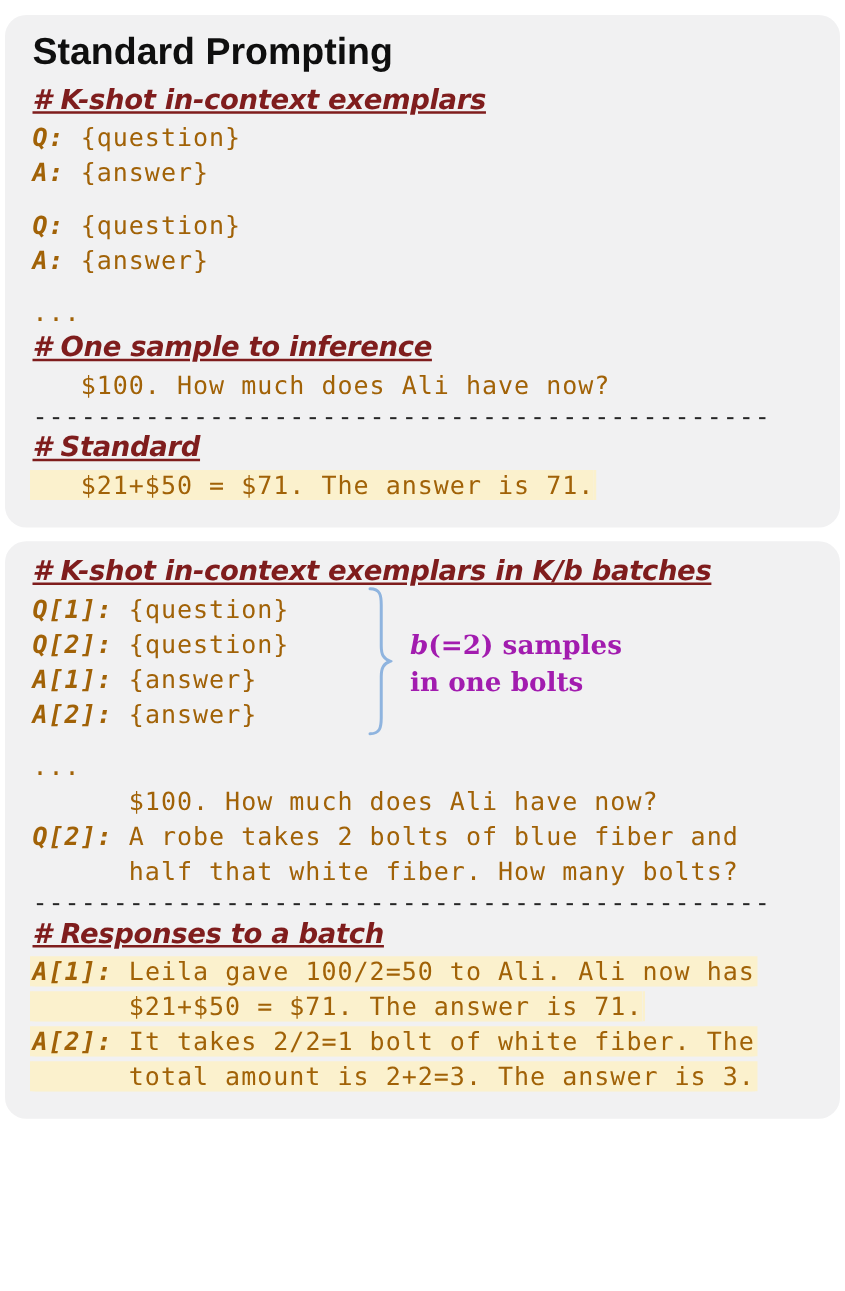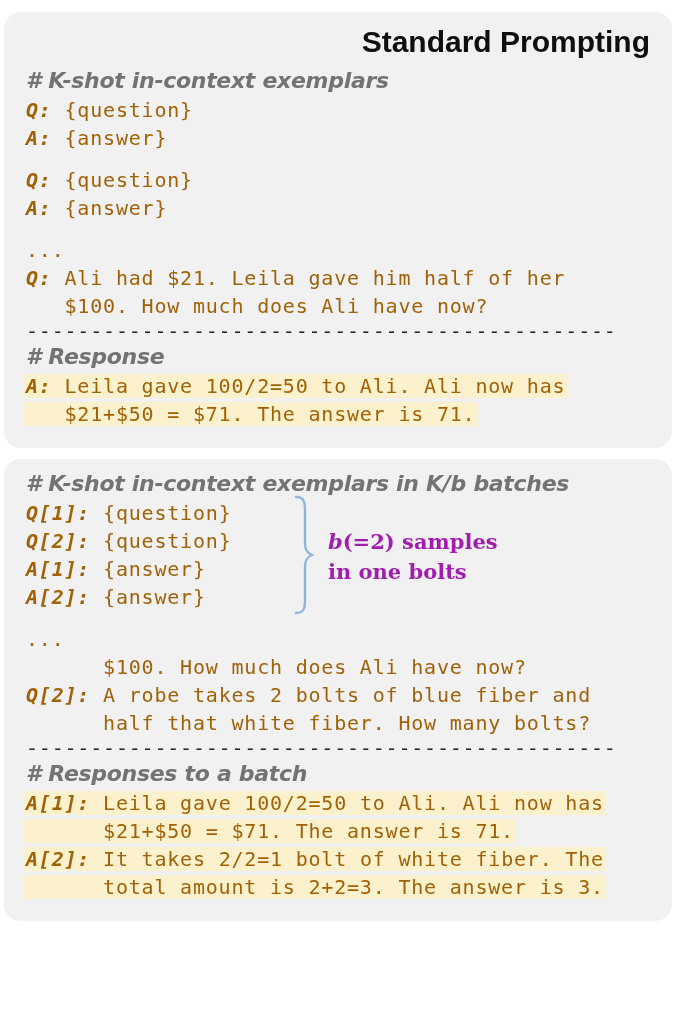"Standard Prompting" .title { text-align: right -> left }
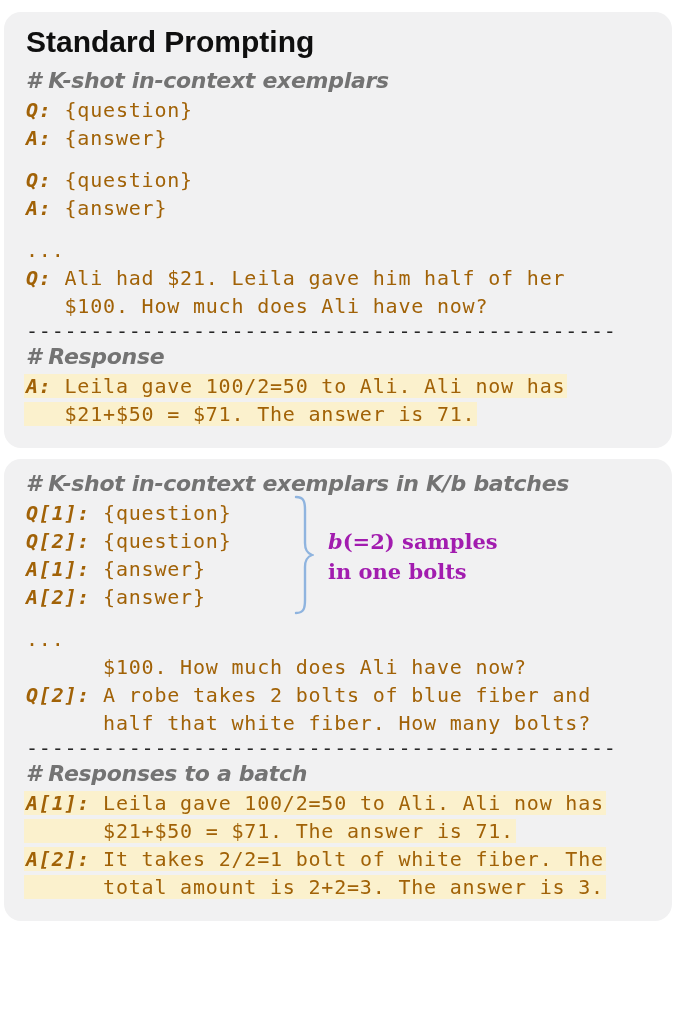"# K-shot in-context exemplars" .comment { color: #737373 -> #7f1d1d; text-decoration: none -> underline }
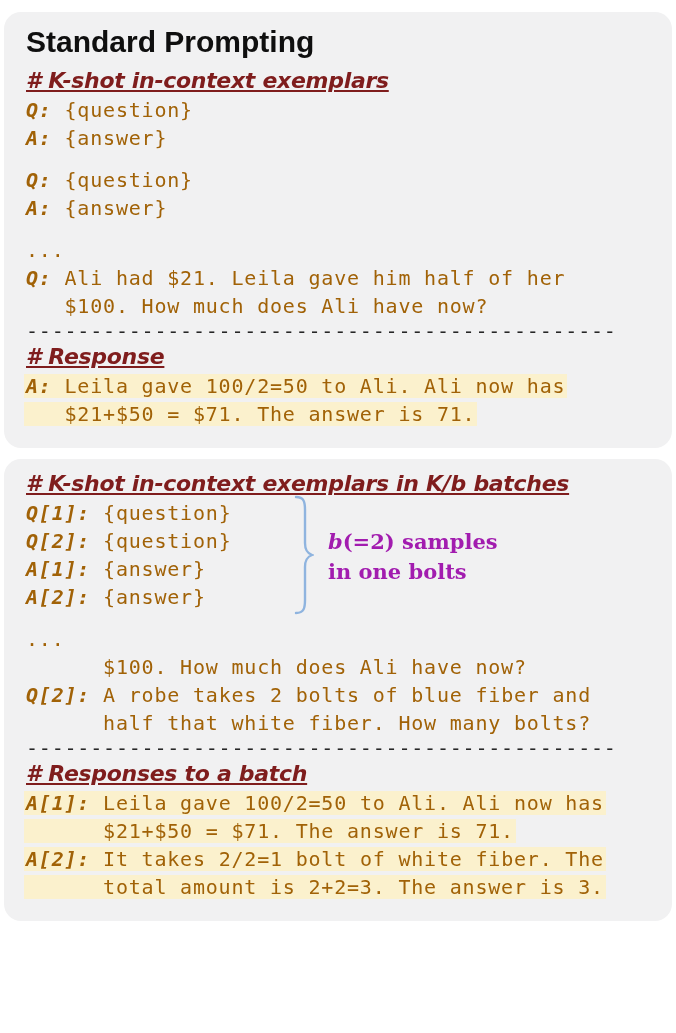"# One sample to inference" div.comment { html: none -> <div># One sample to inference</div> }
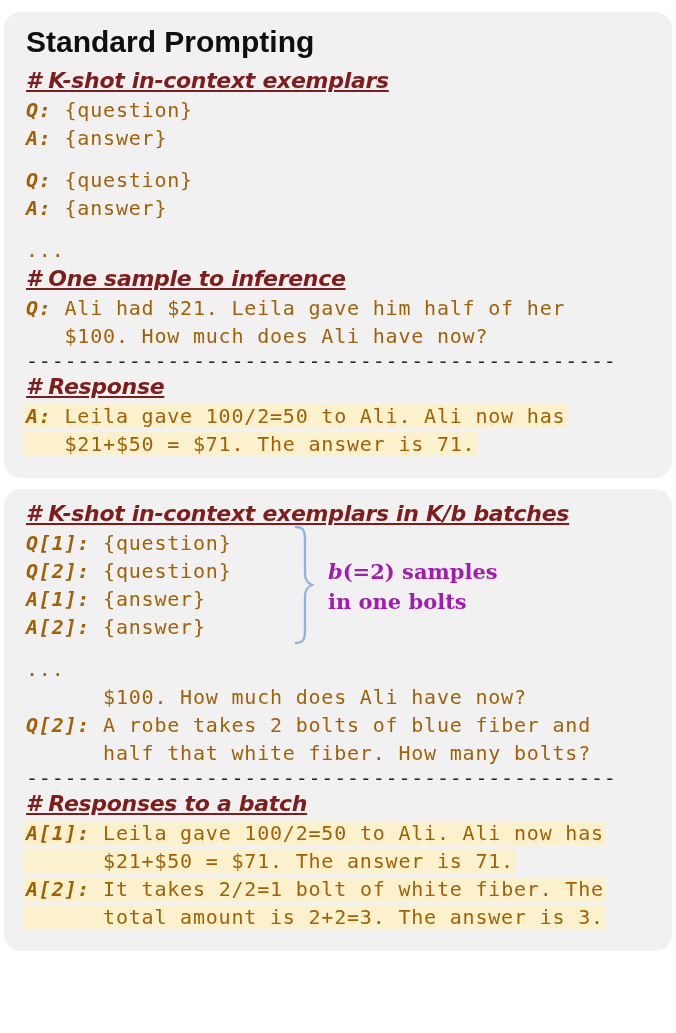"Q: Ali had $21. Leila" div.code { html: <div><span><b>Q:</b><span> Ali had $21. Leila gave him half of her</span></span></div> -> none }
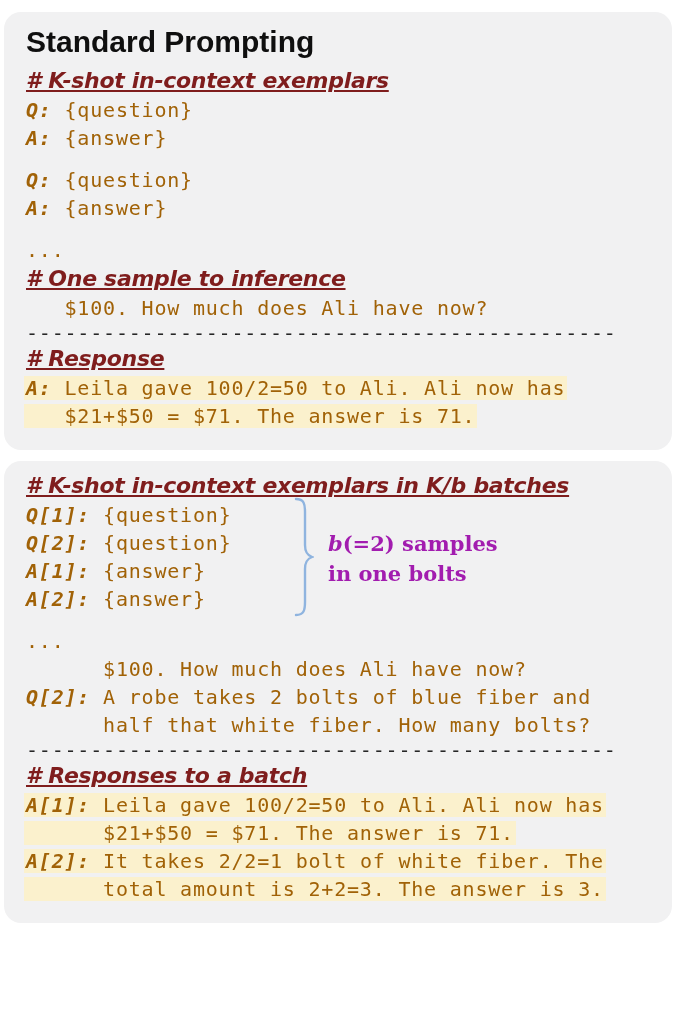"# Response" div.comment { text: Response -> Standard }
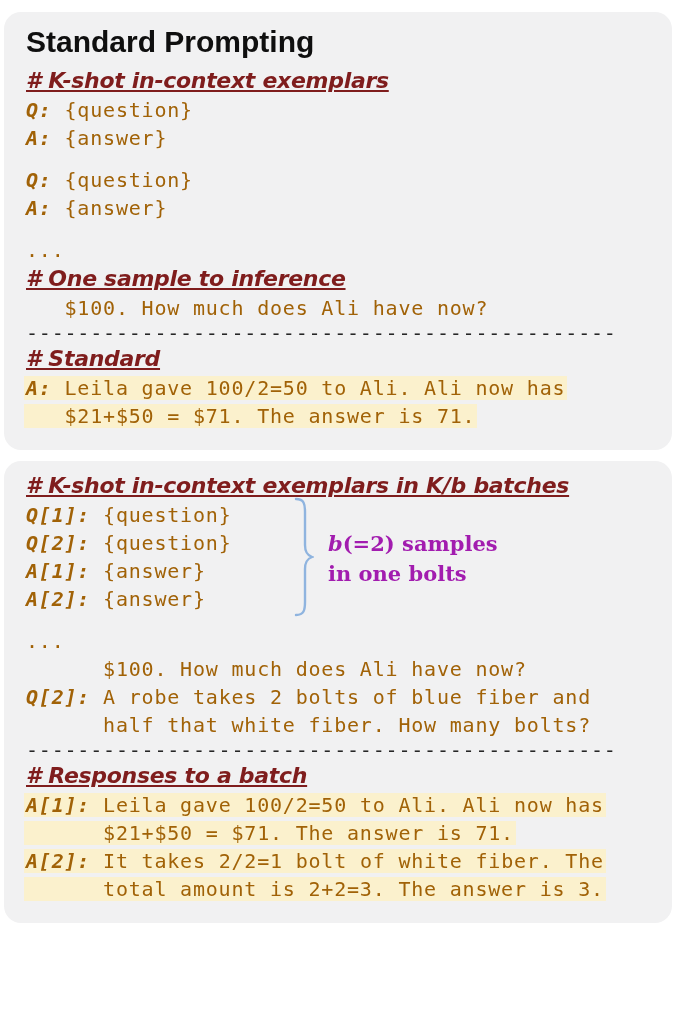"A: Leila gave 100/2=50 to" div.code { html: <div><span><b>A:</b><span> Leila gave 100/2=50 to Ali. Ali now has</span></span></div> -> none }
